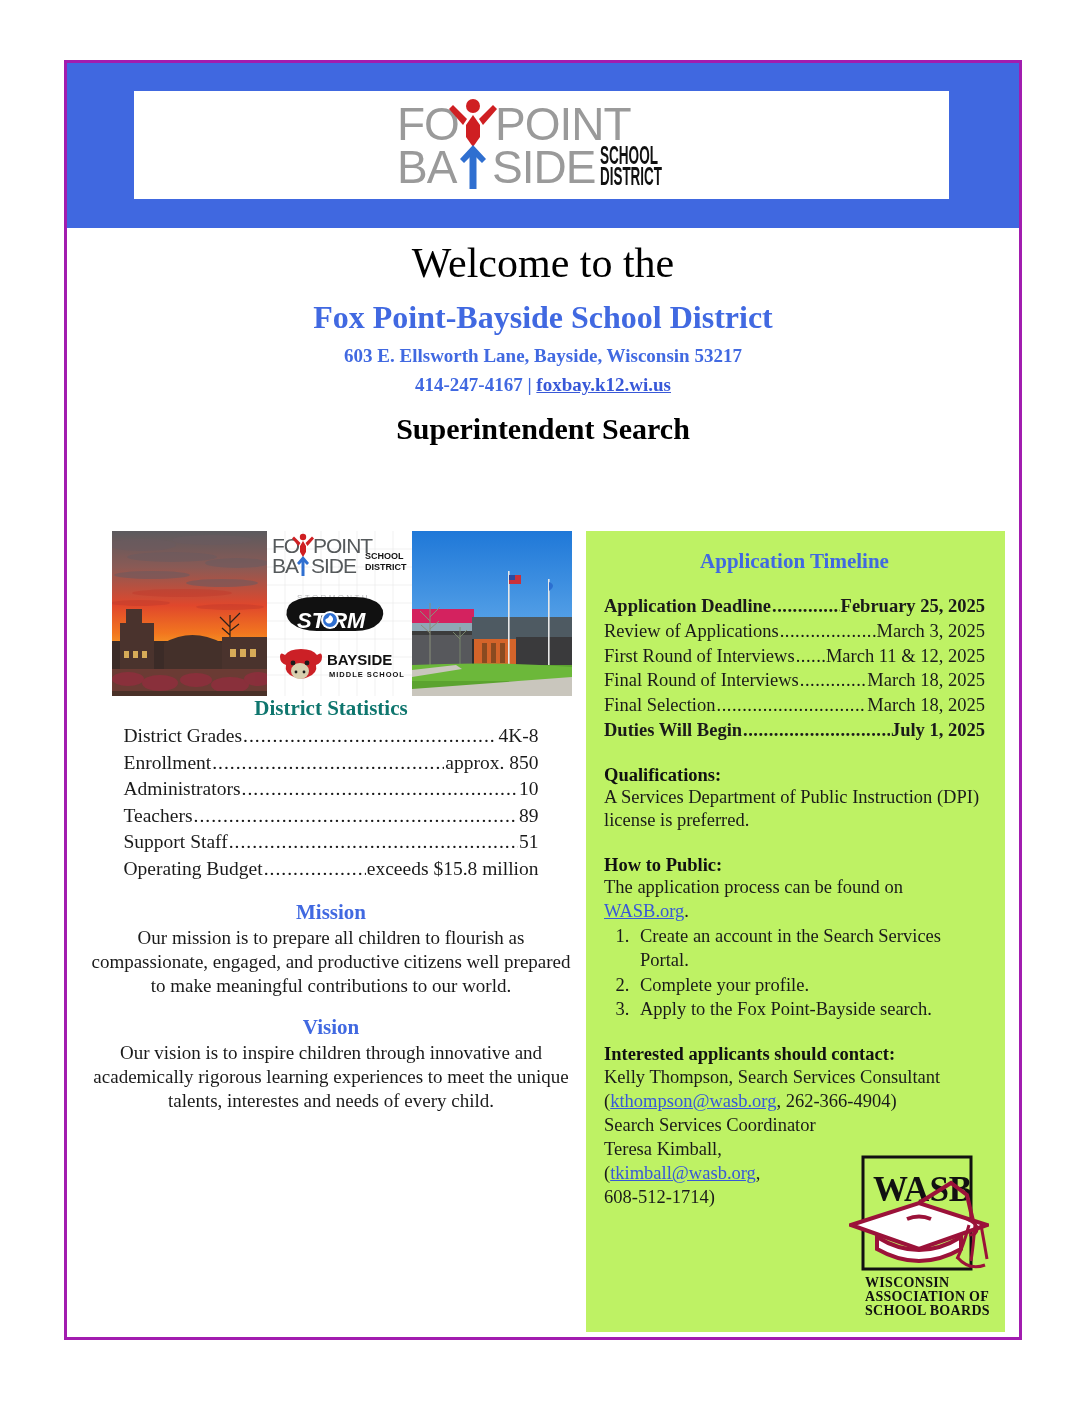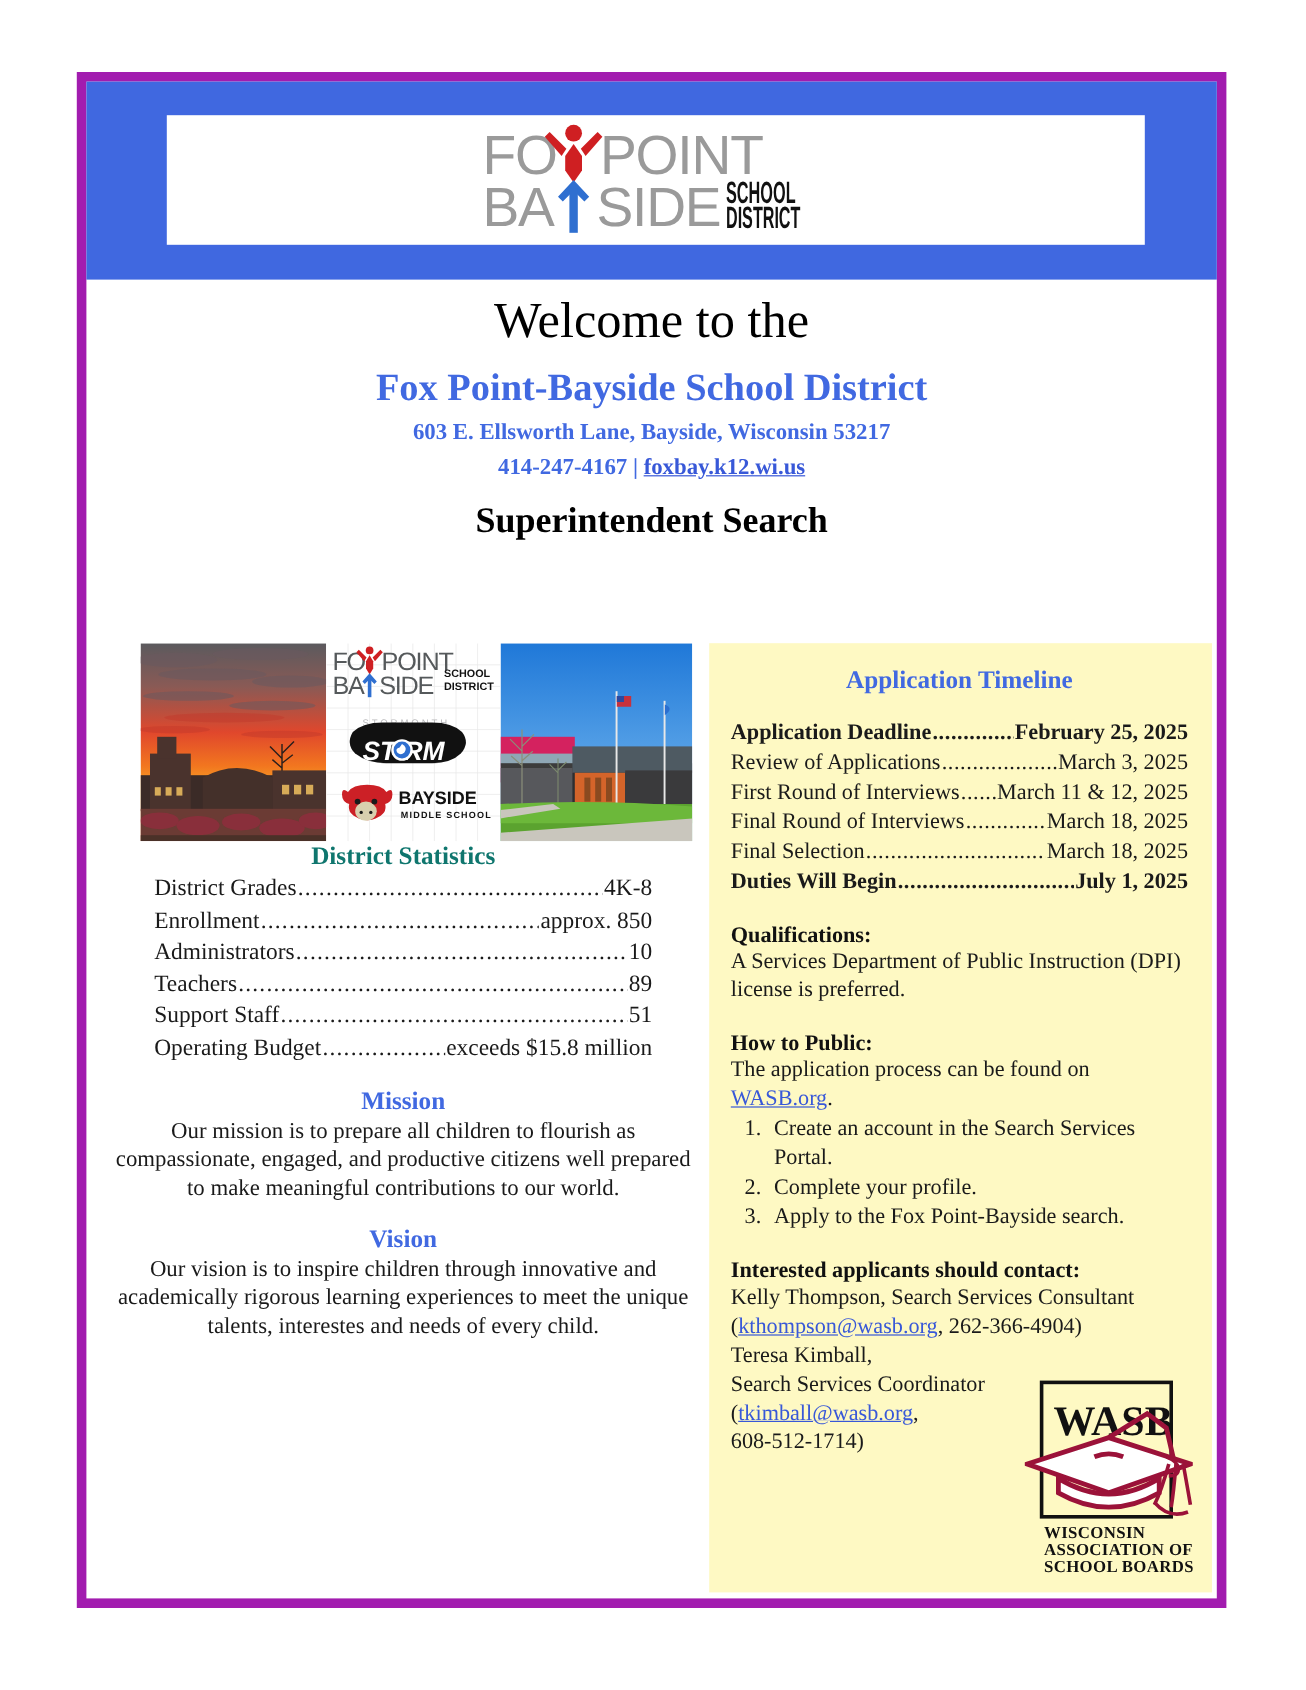"FO" .page { border: 8px solid #a21caf -> 3px solid #a21caf }
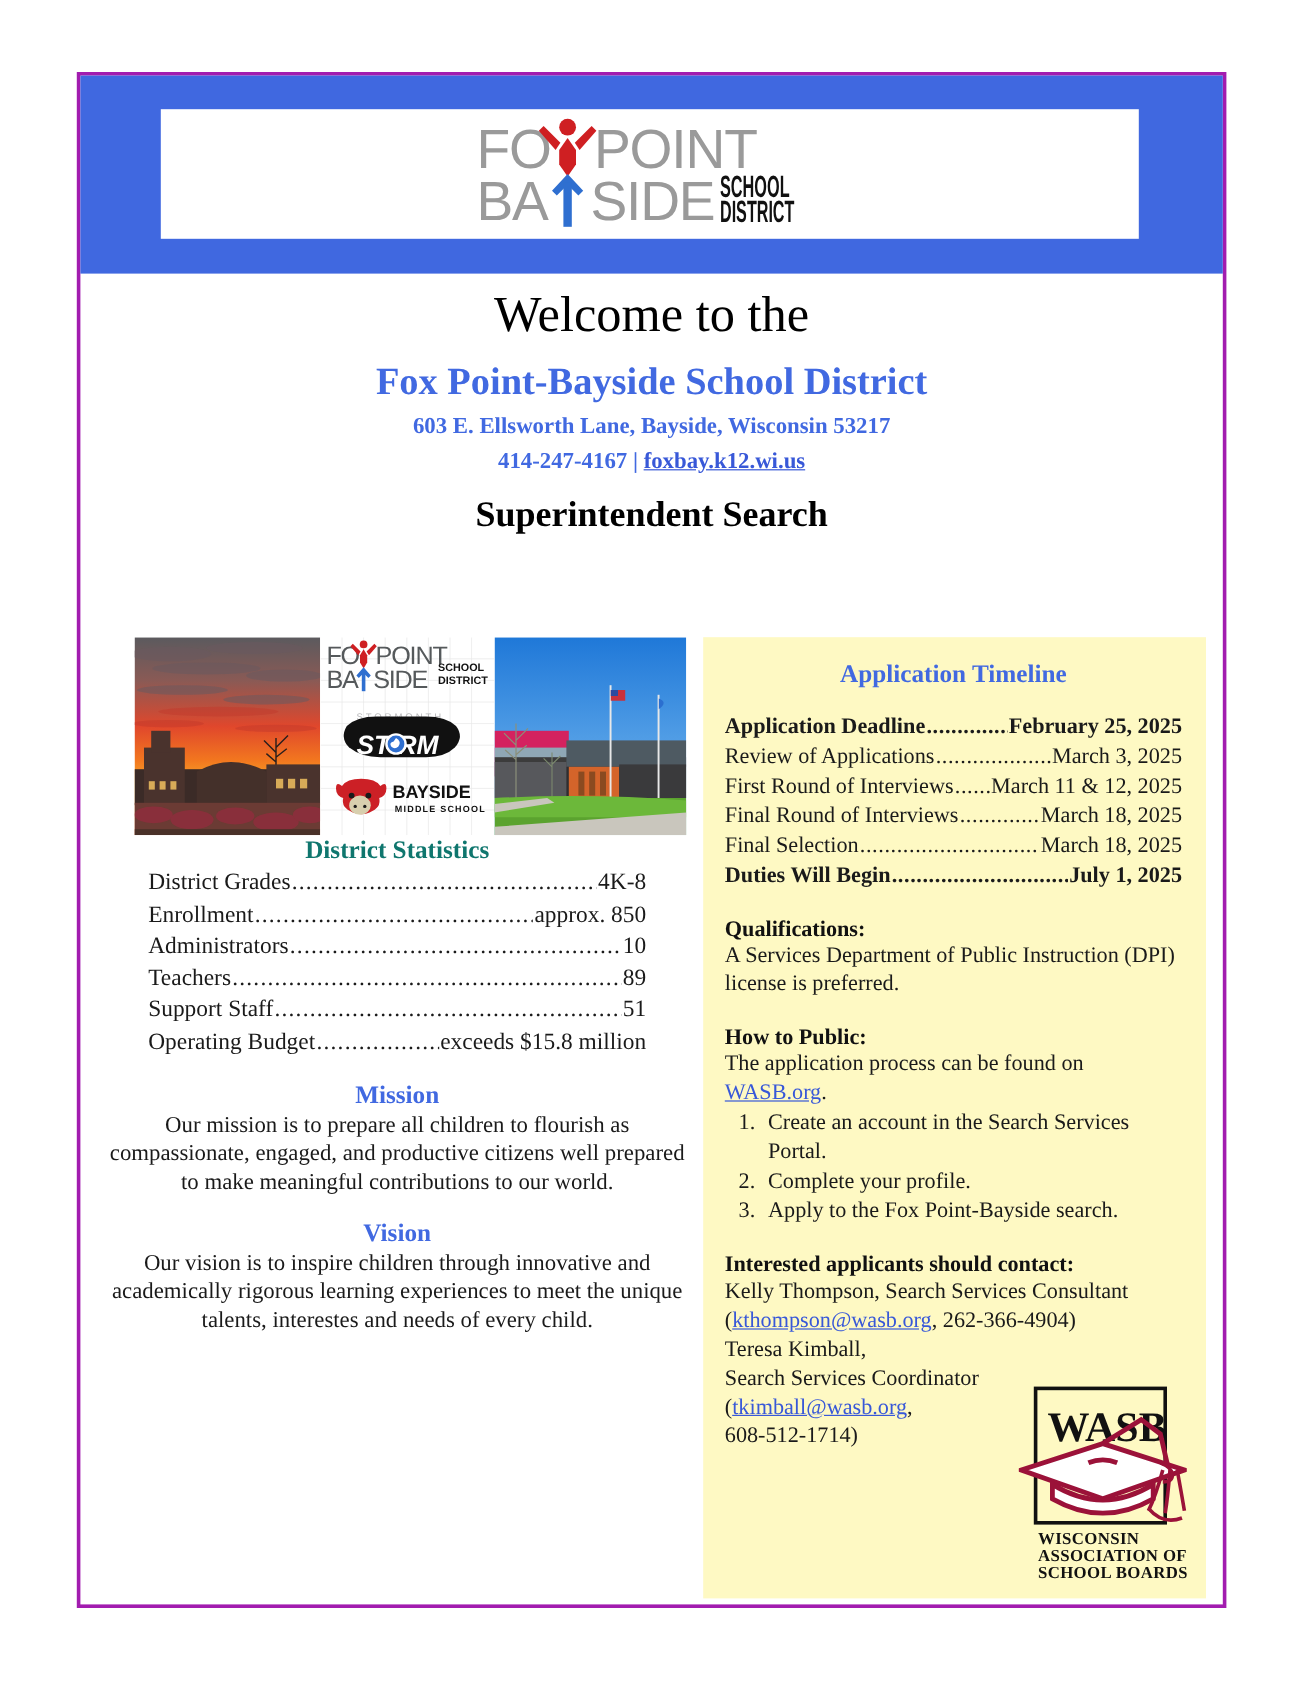"Application Timeline" .col-right { background: #fef9c3 -> #bef264 }
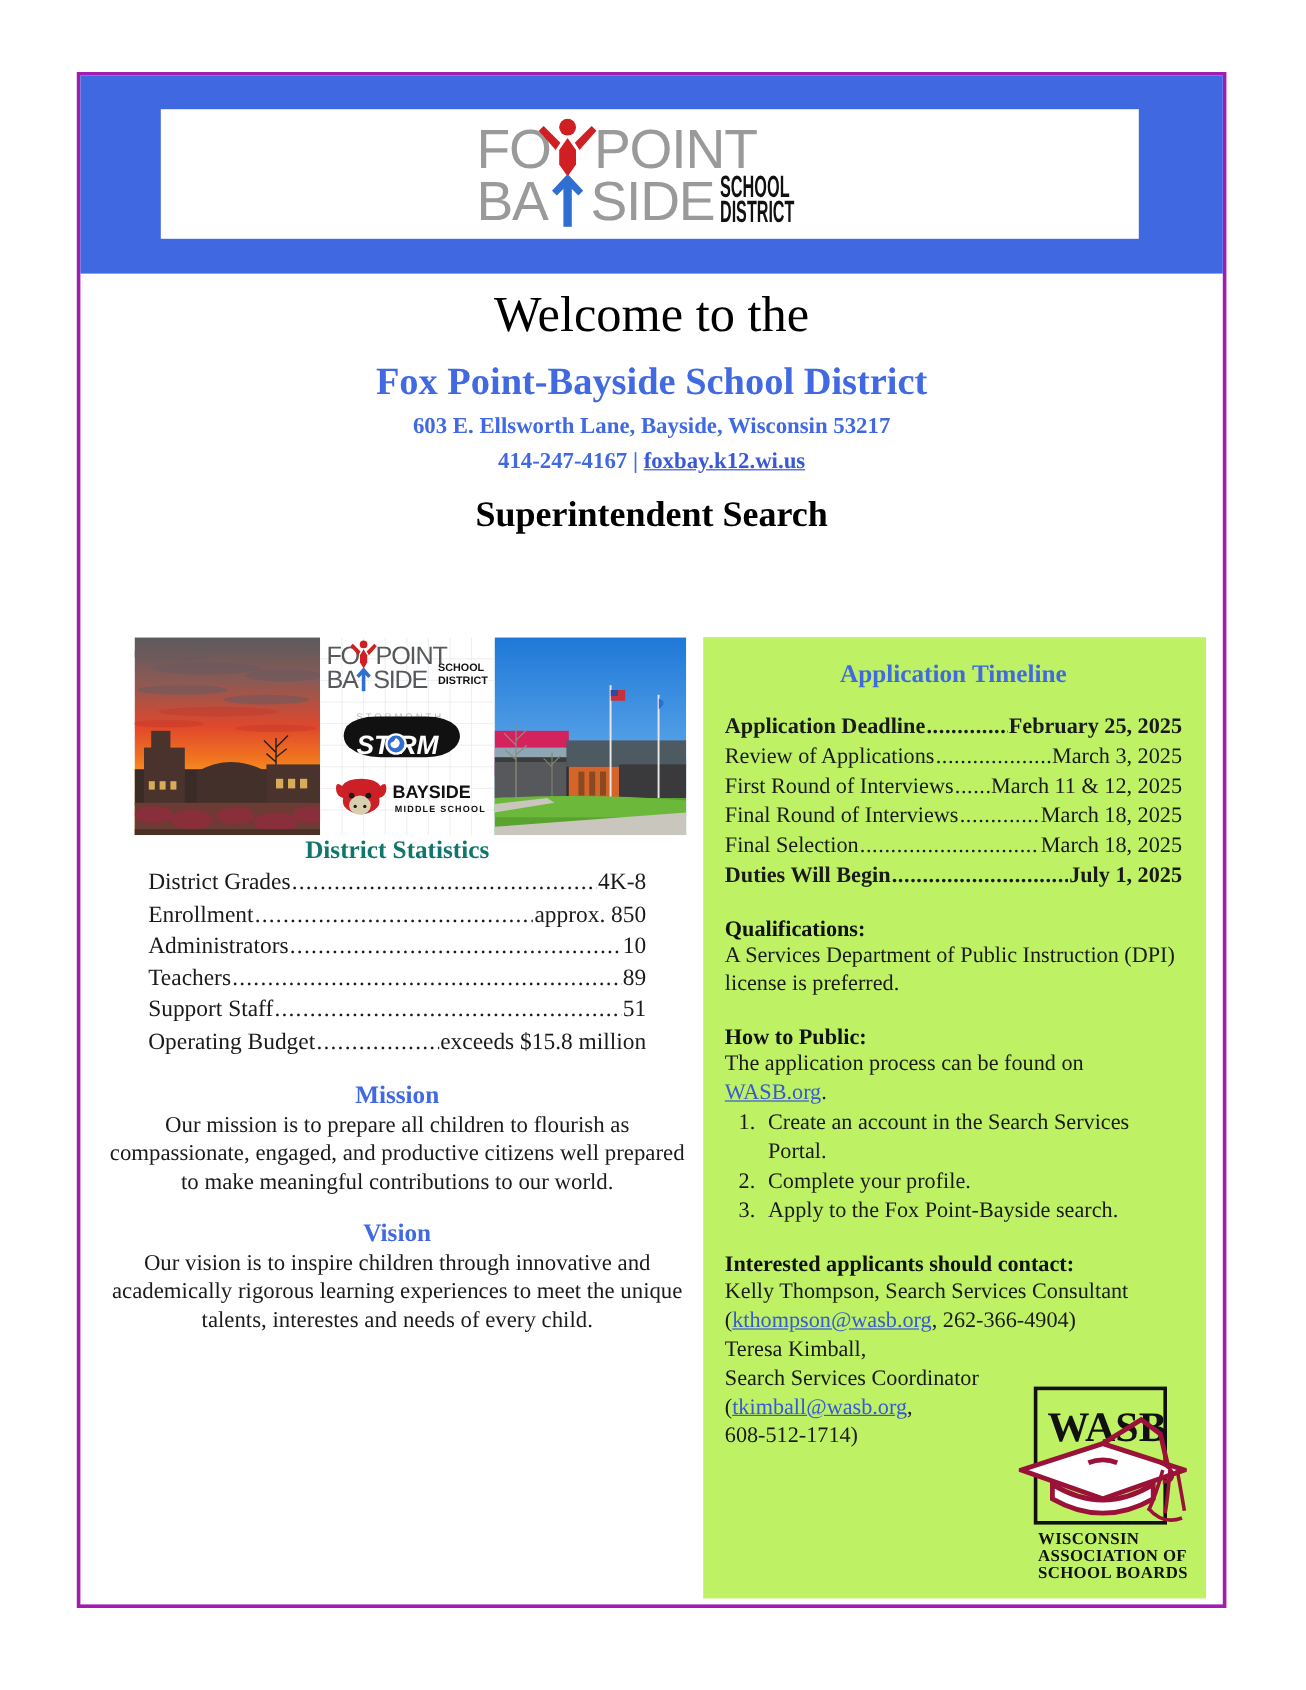"Teresa Kimball," div.contact-line { order: before "Search Services Coordinator" -> after "Search Services Coordinator" }
